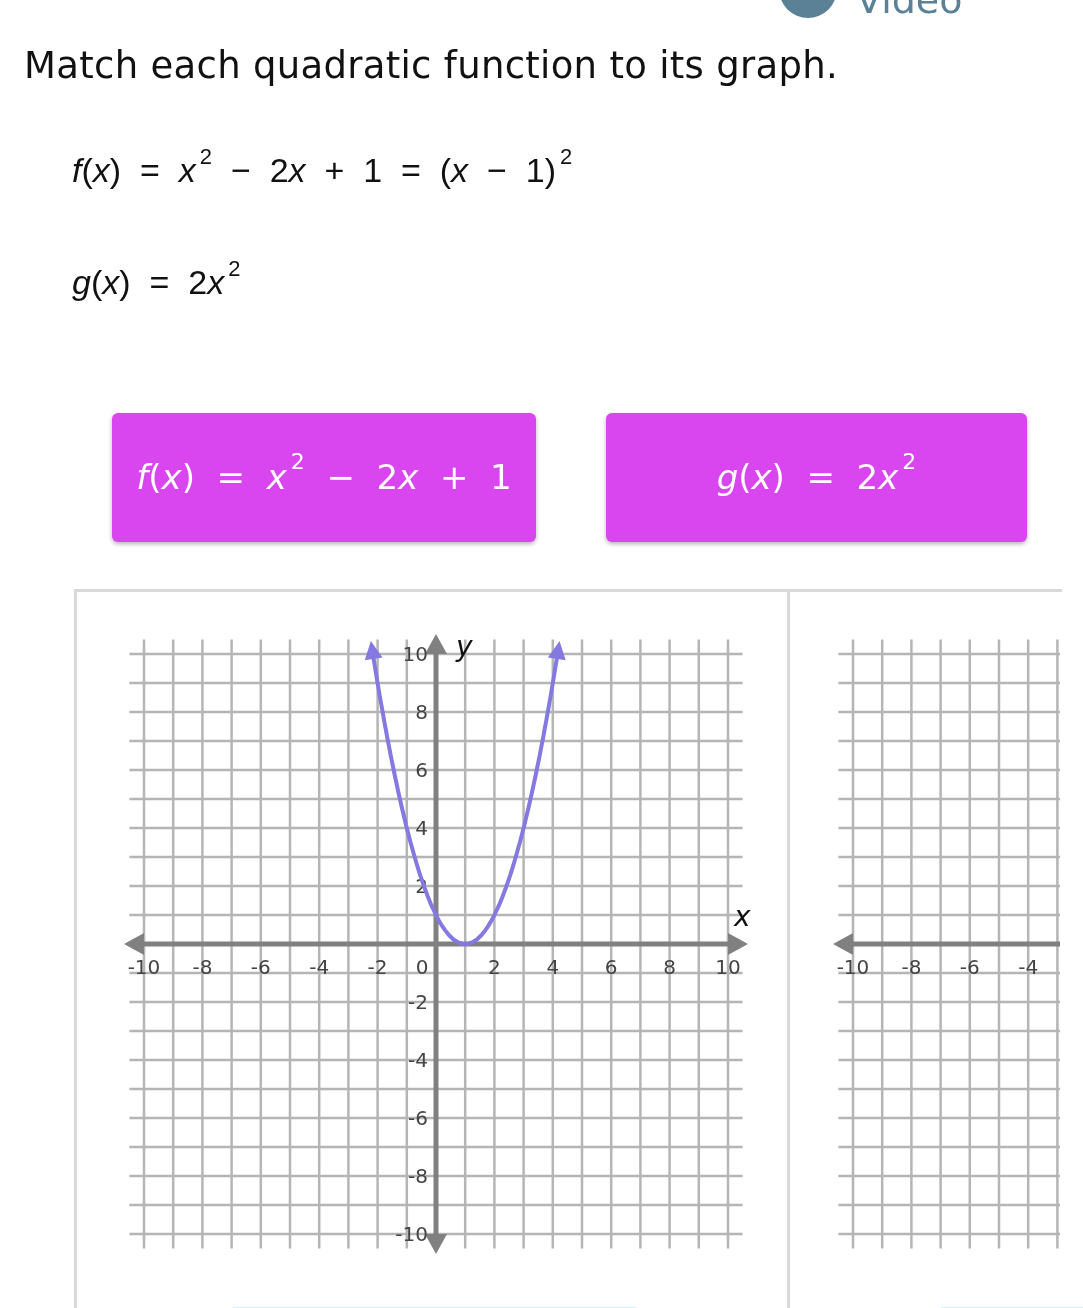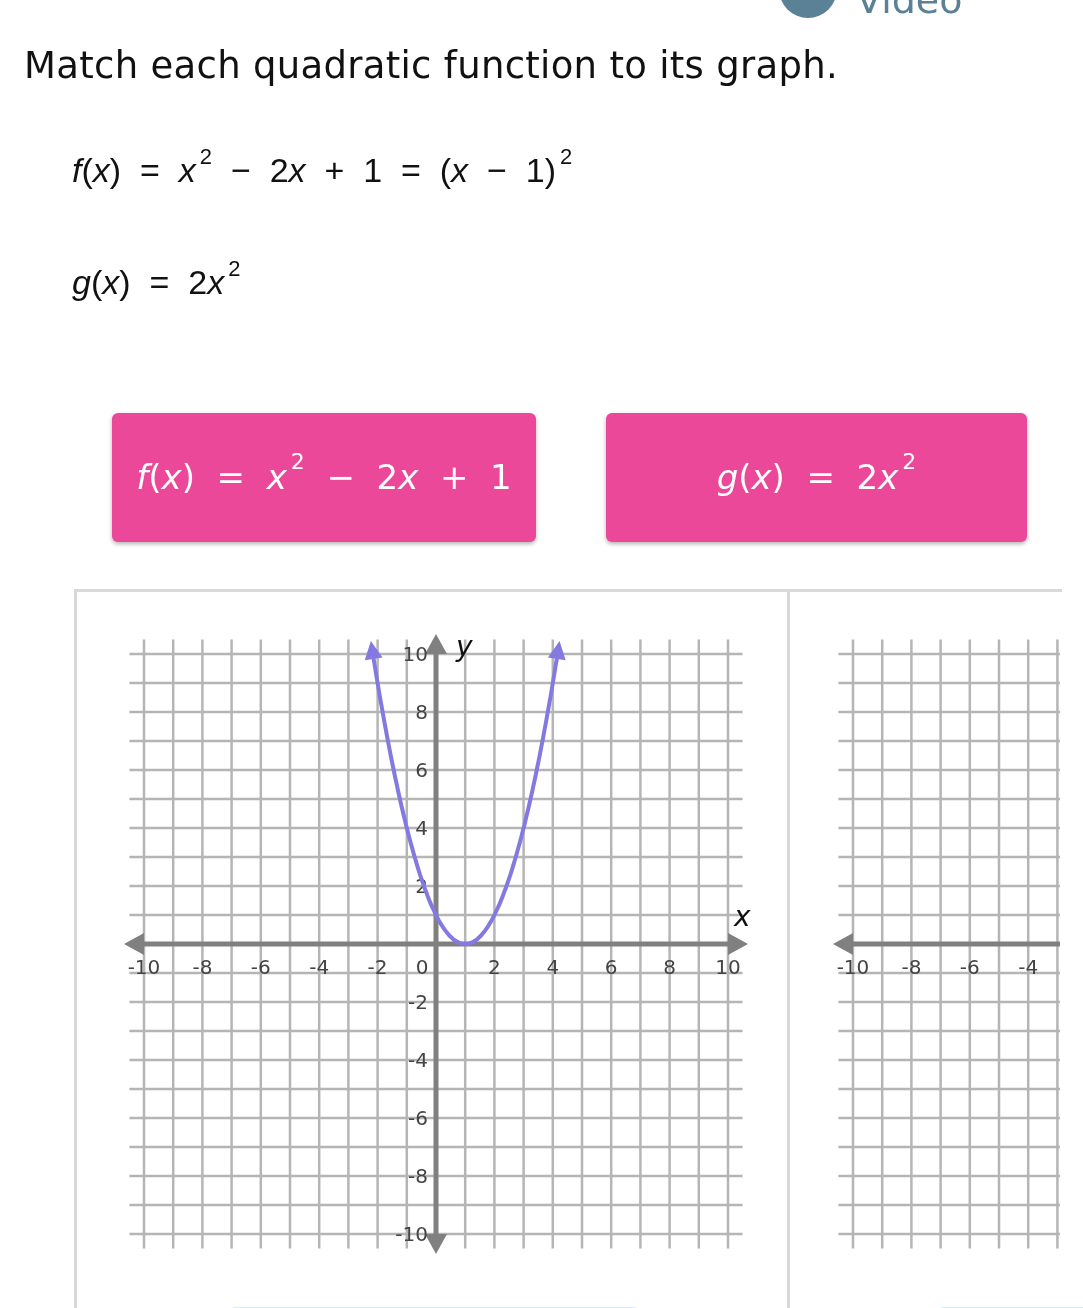"f(x) = x 2 − 2x + 1" .chip { background: #ec4899 -> #d946ef }
